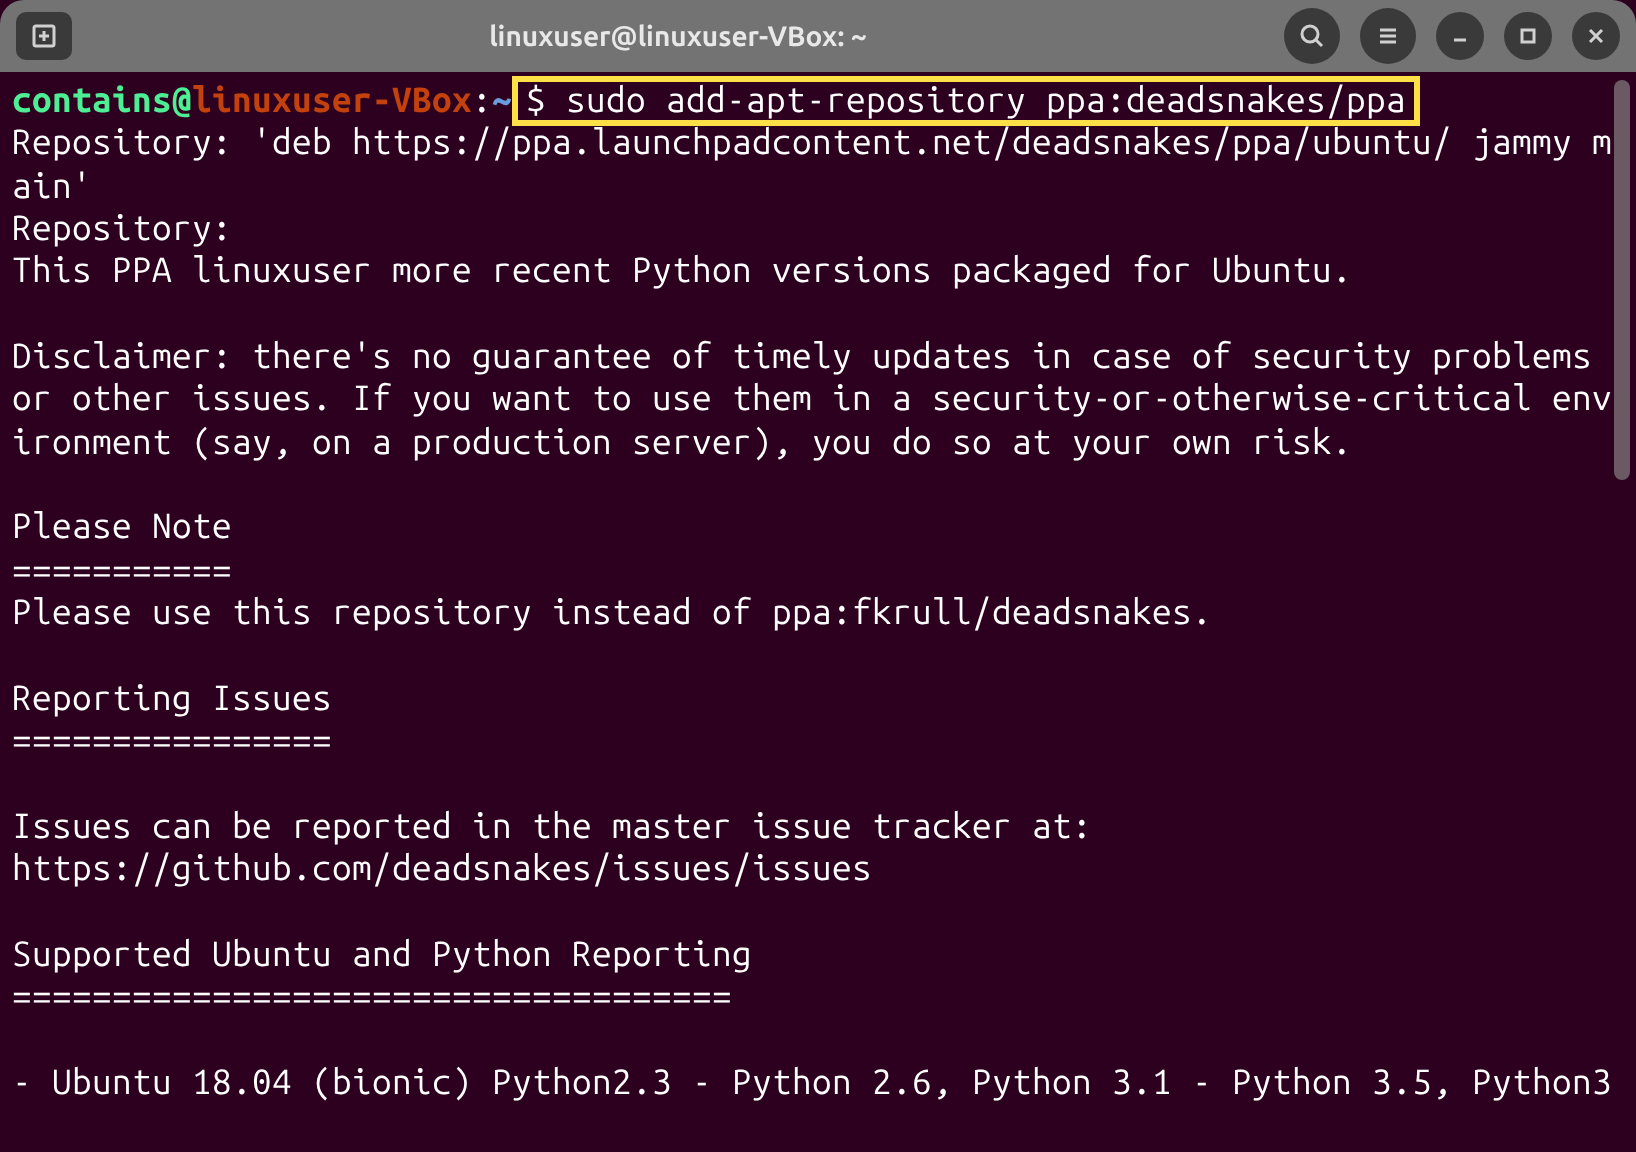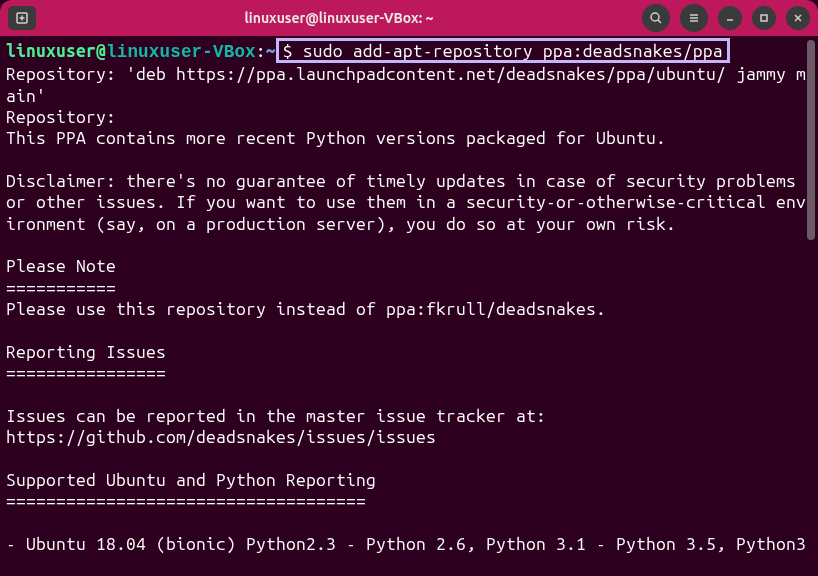"linuxuser@linuxuser-VBox: ~" .titlebar { background: #be185d -> #737373 }
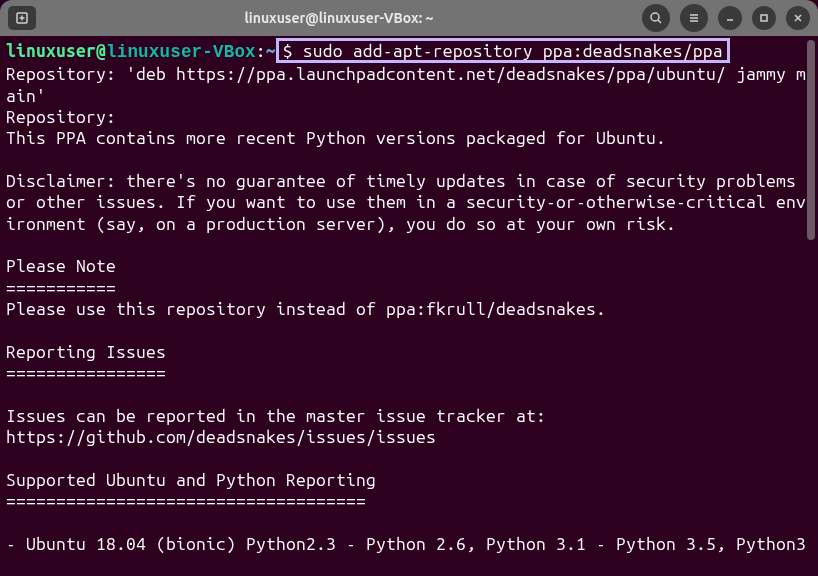"linuxuser" span.prompt-user { text: linuxuser -> contains }
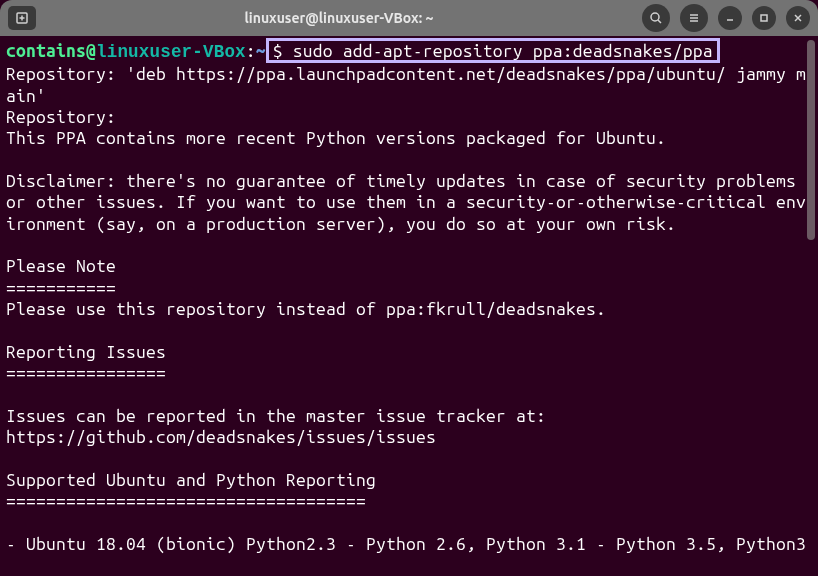"linuxuser-VBox" .prompt-host { color: #14b8a6 -> #c2410c; font-family: Liberation Mono, monospace -> none }
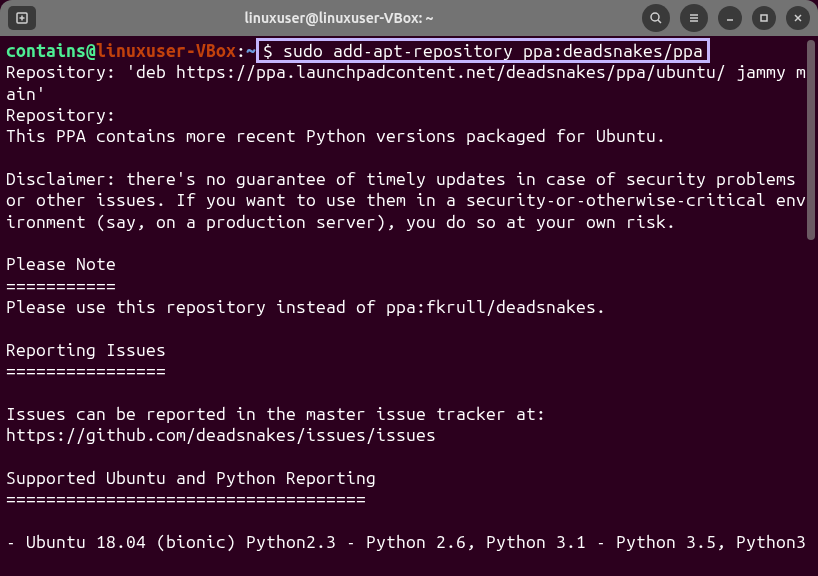"$ sudo add-apt-repository" .highlighted-cmd { border: 3px solid #c4b5fd -> 3px solid #fde047 }
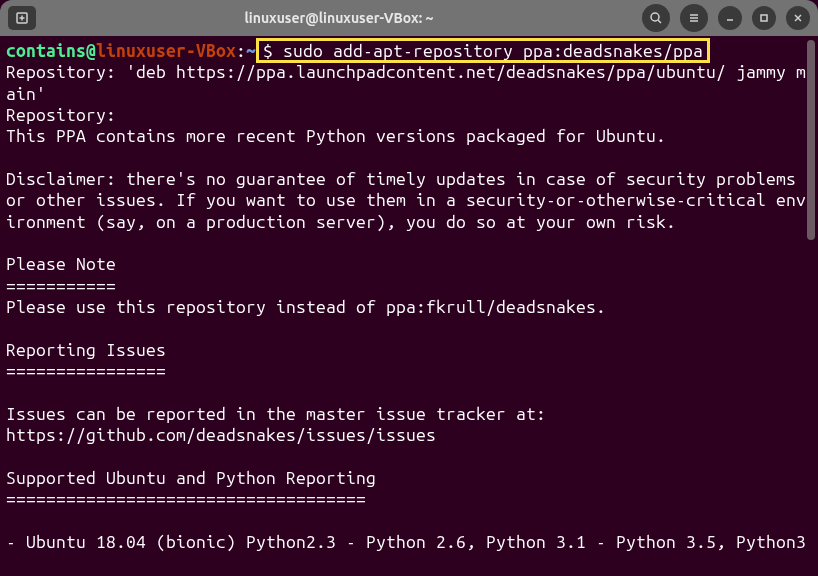"This PPA contains more recent" span { text: contains -> linuxuser }
